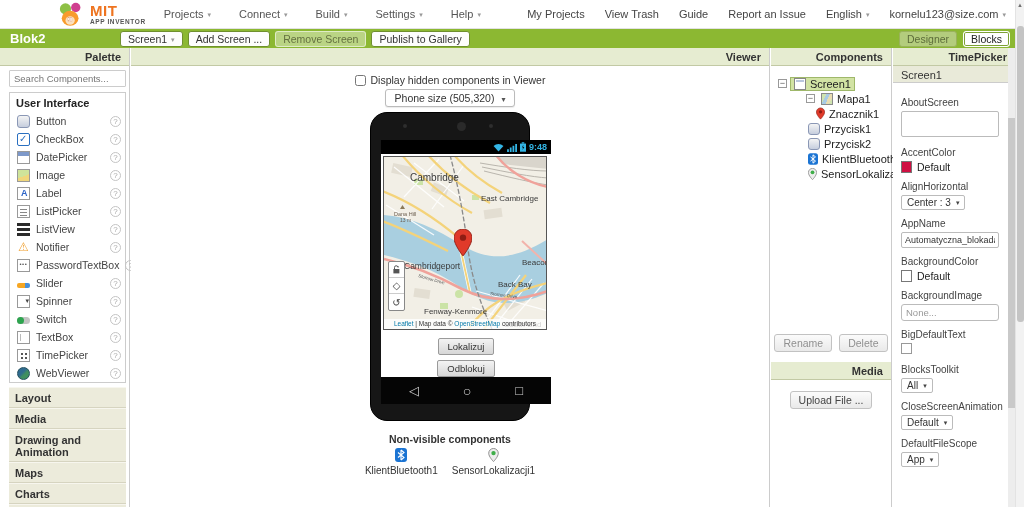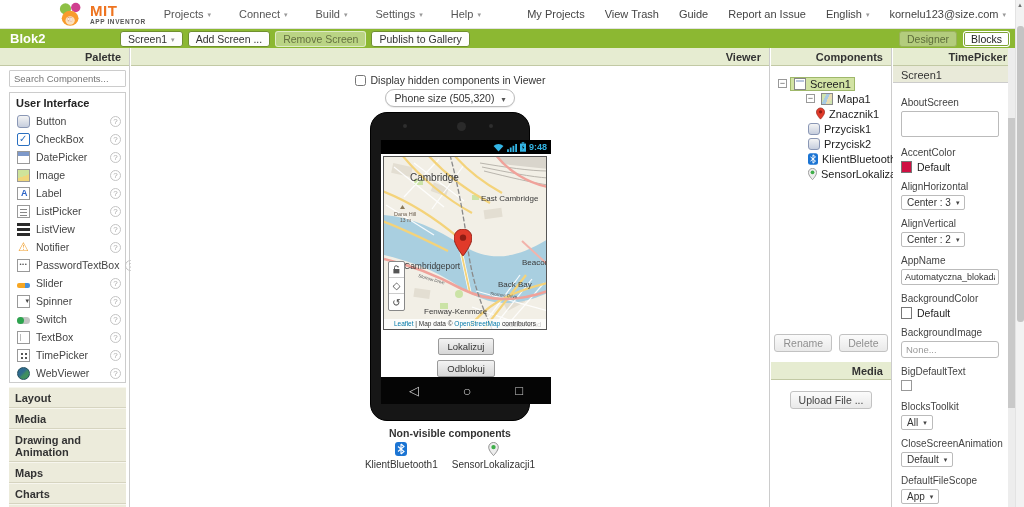"Phone size (505,320)" .phone-size { border-radius: 9px -> 3px }
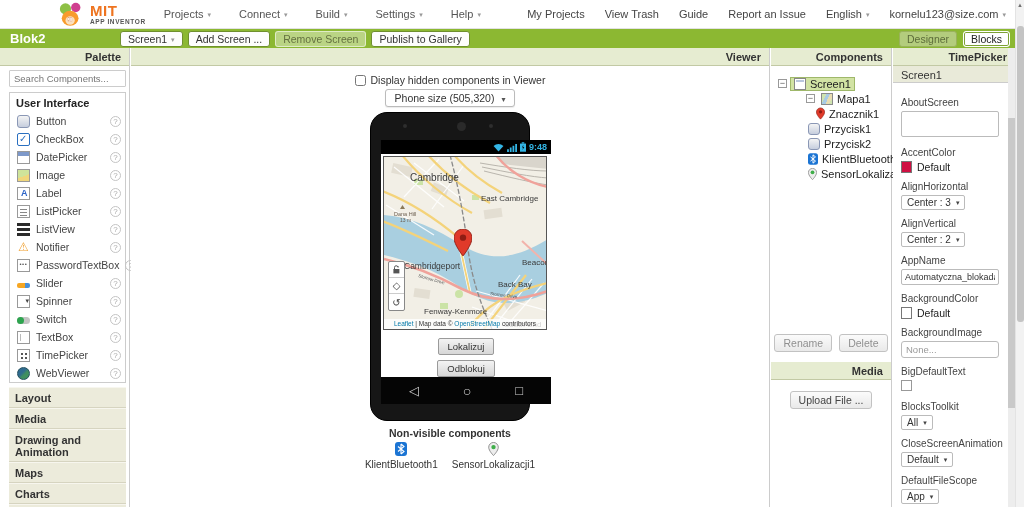"AlignVertical" div.pfield { html: <div> <div>AlignVertical</div> <div><span>Center : 2</span></div> </div> -> none }
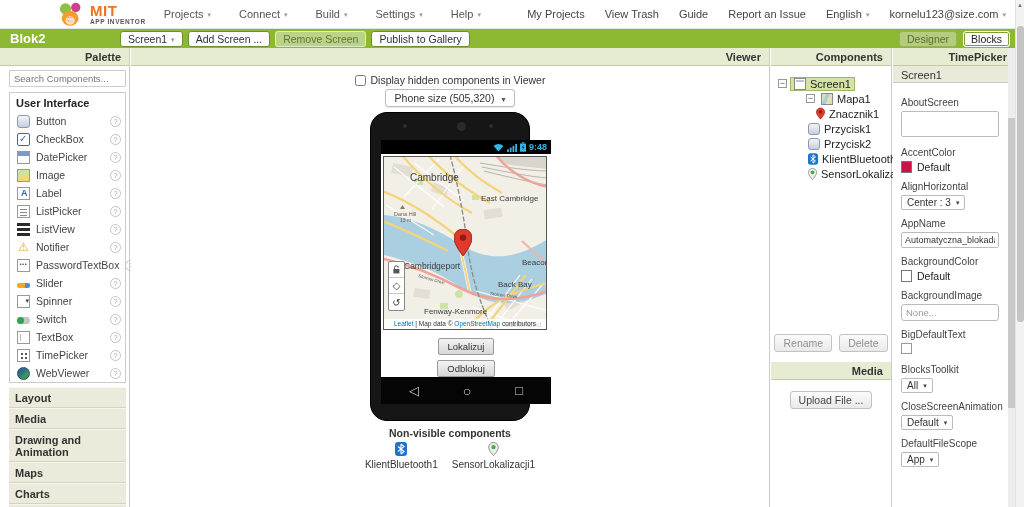"Non-visible components" .nonvis { margin-top: 6px -> 12px }
